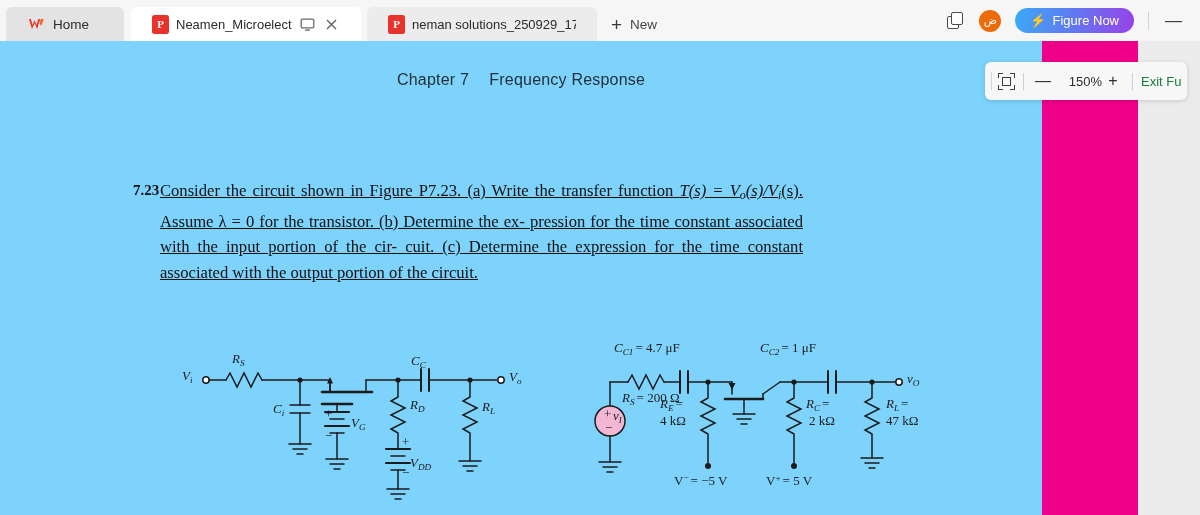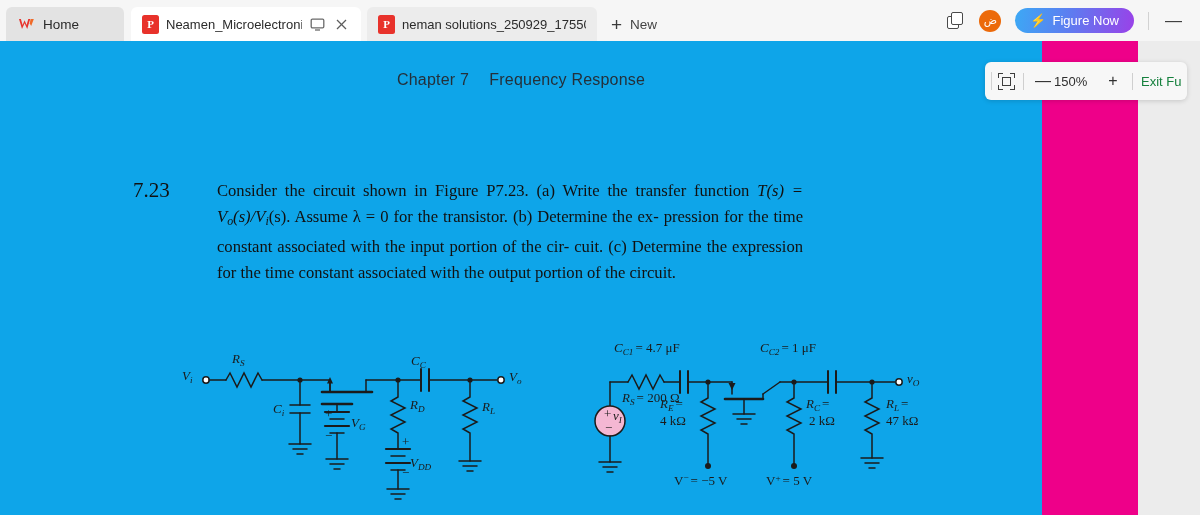"Home" .tab { padding: 0 11px -> 0 21px }
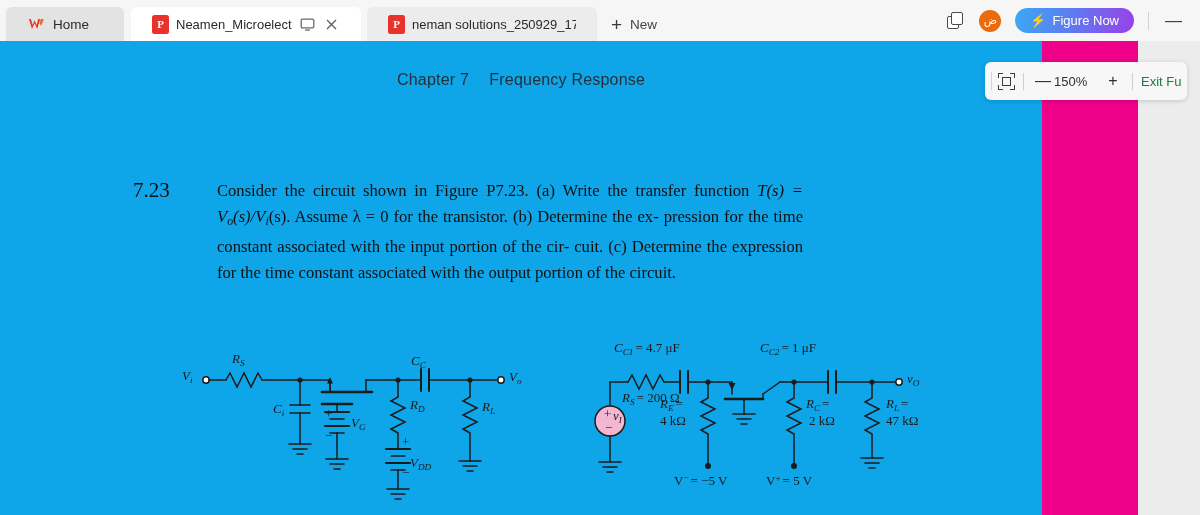"Chapter 7 Frequency Response" .page { background: #0ea5e9 -> #7dd3fc }
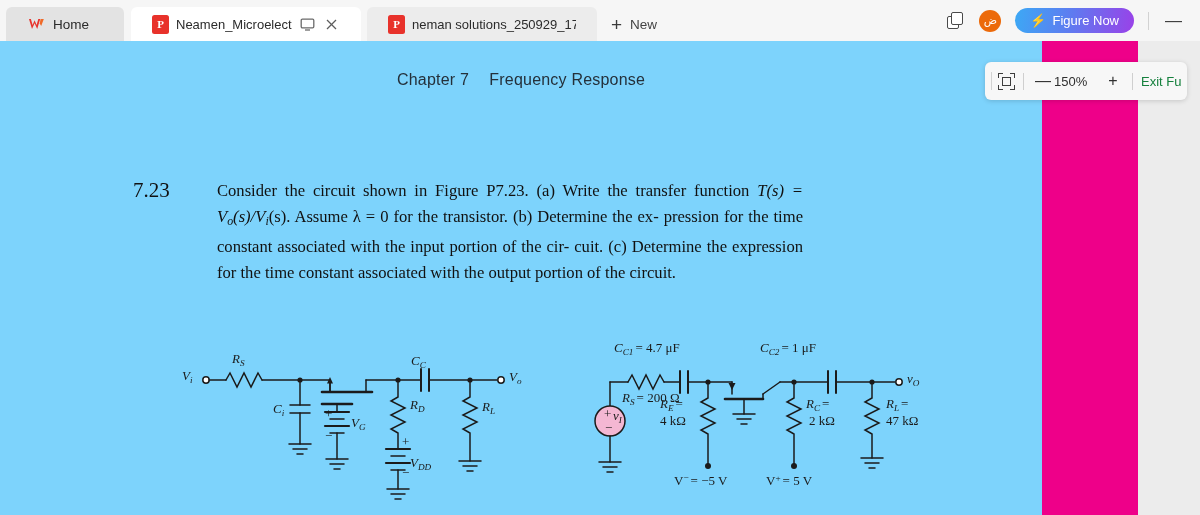"150%" .zb-val { text-align: left -> right }
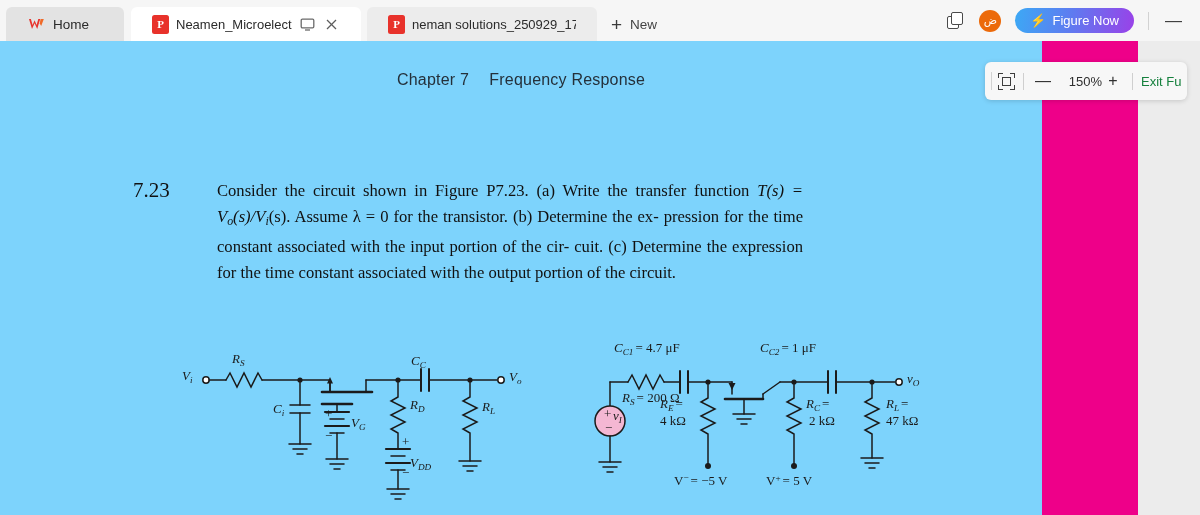"7.23" .problem .num { font-size: 21px -> 15px; font-weight: none -> bold }
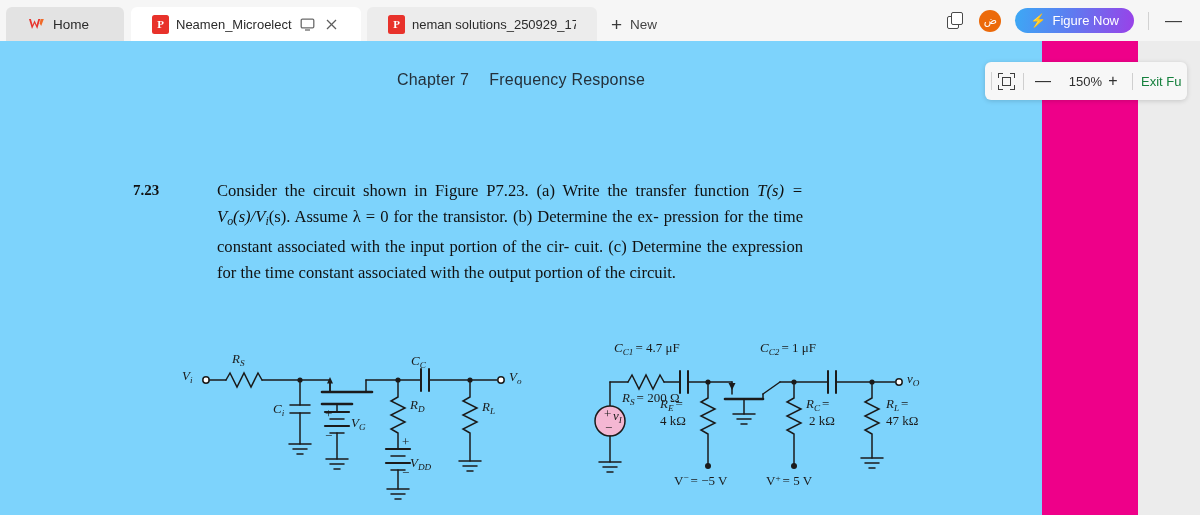"Consider the circuit shown in" .problem .body { margin-left: 84px -> 27px; text-decoration: none -> underline }
